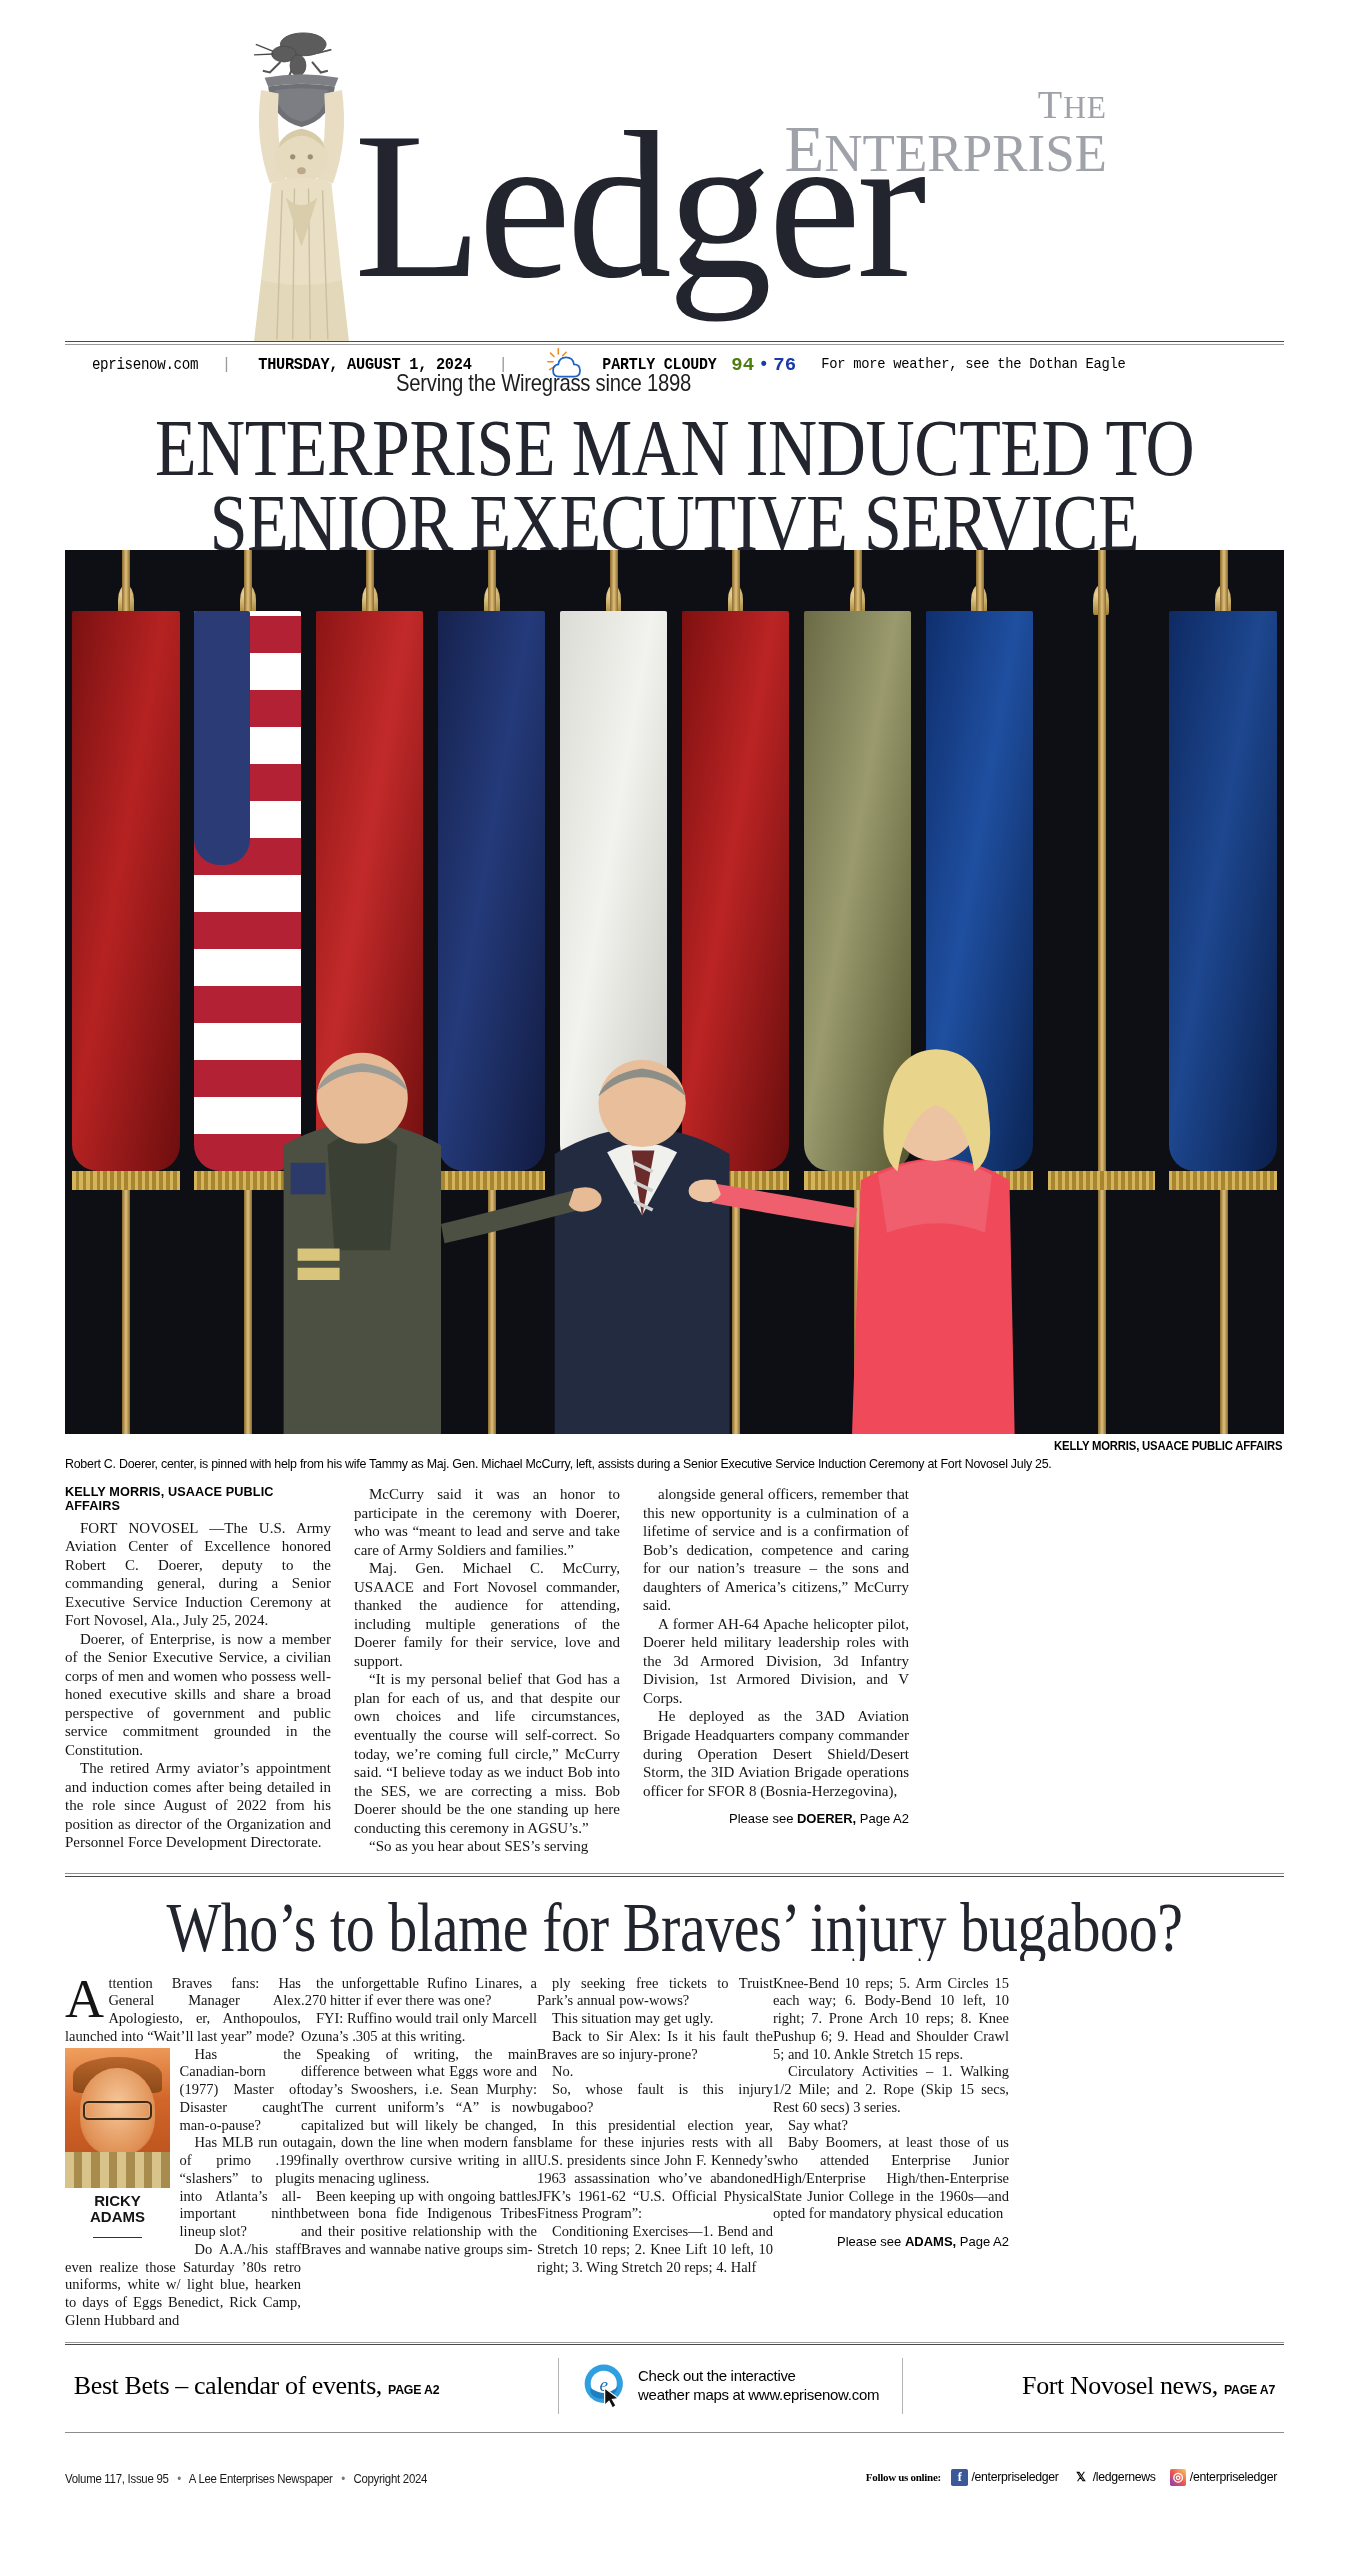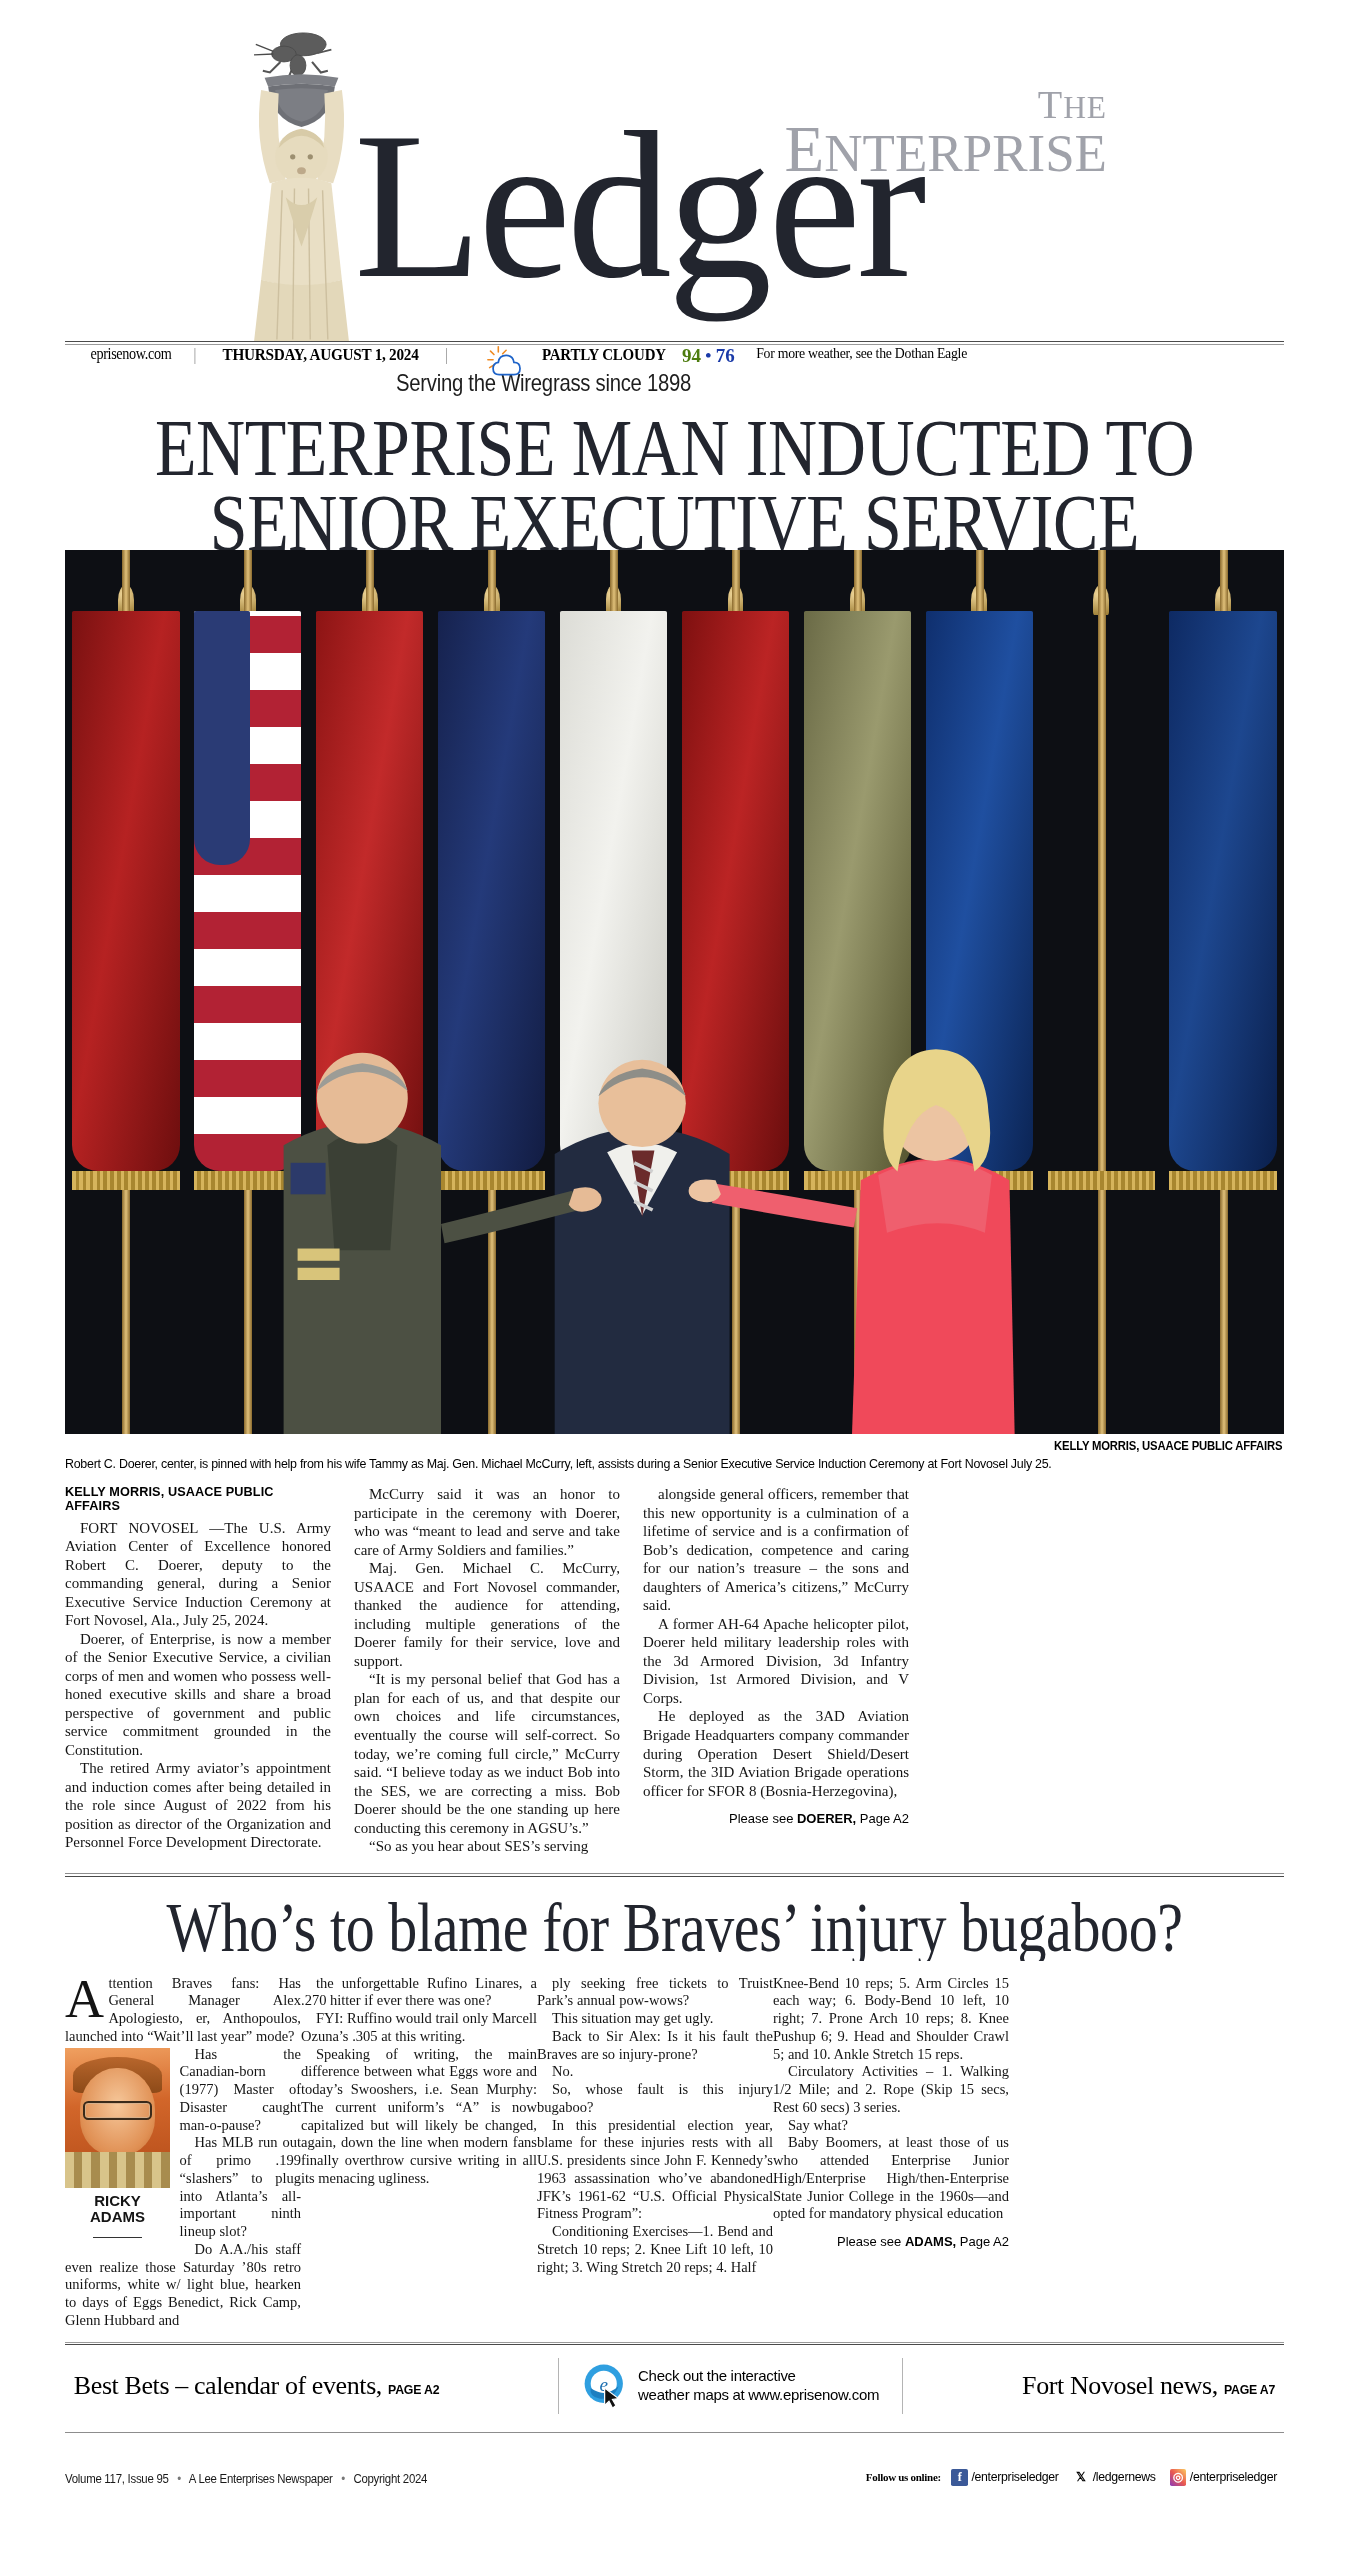"eprisenow.com" .dateline { align-items: none -> center; font-family: Liberation Serif, serif -> Liberation Mono, monospace }
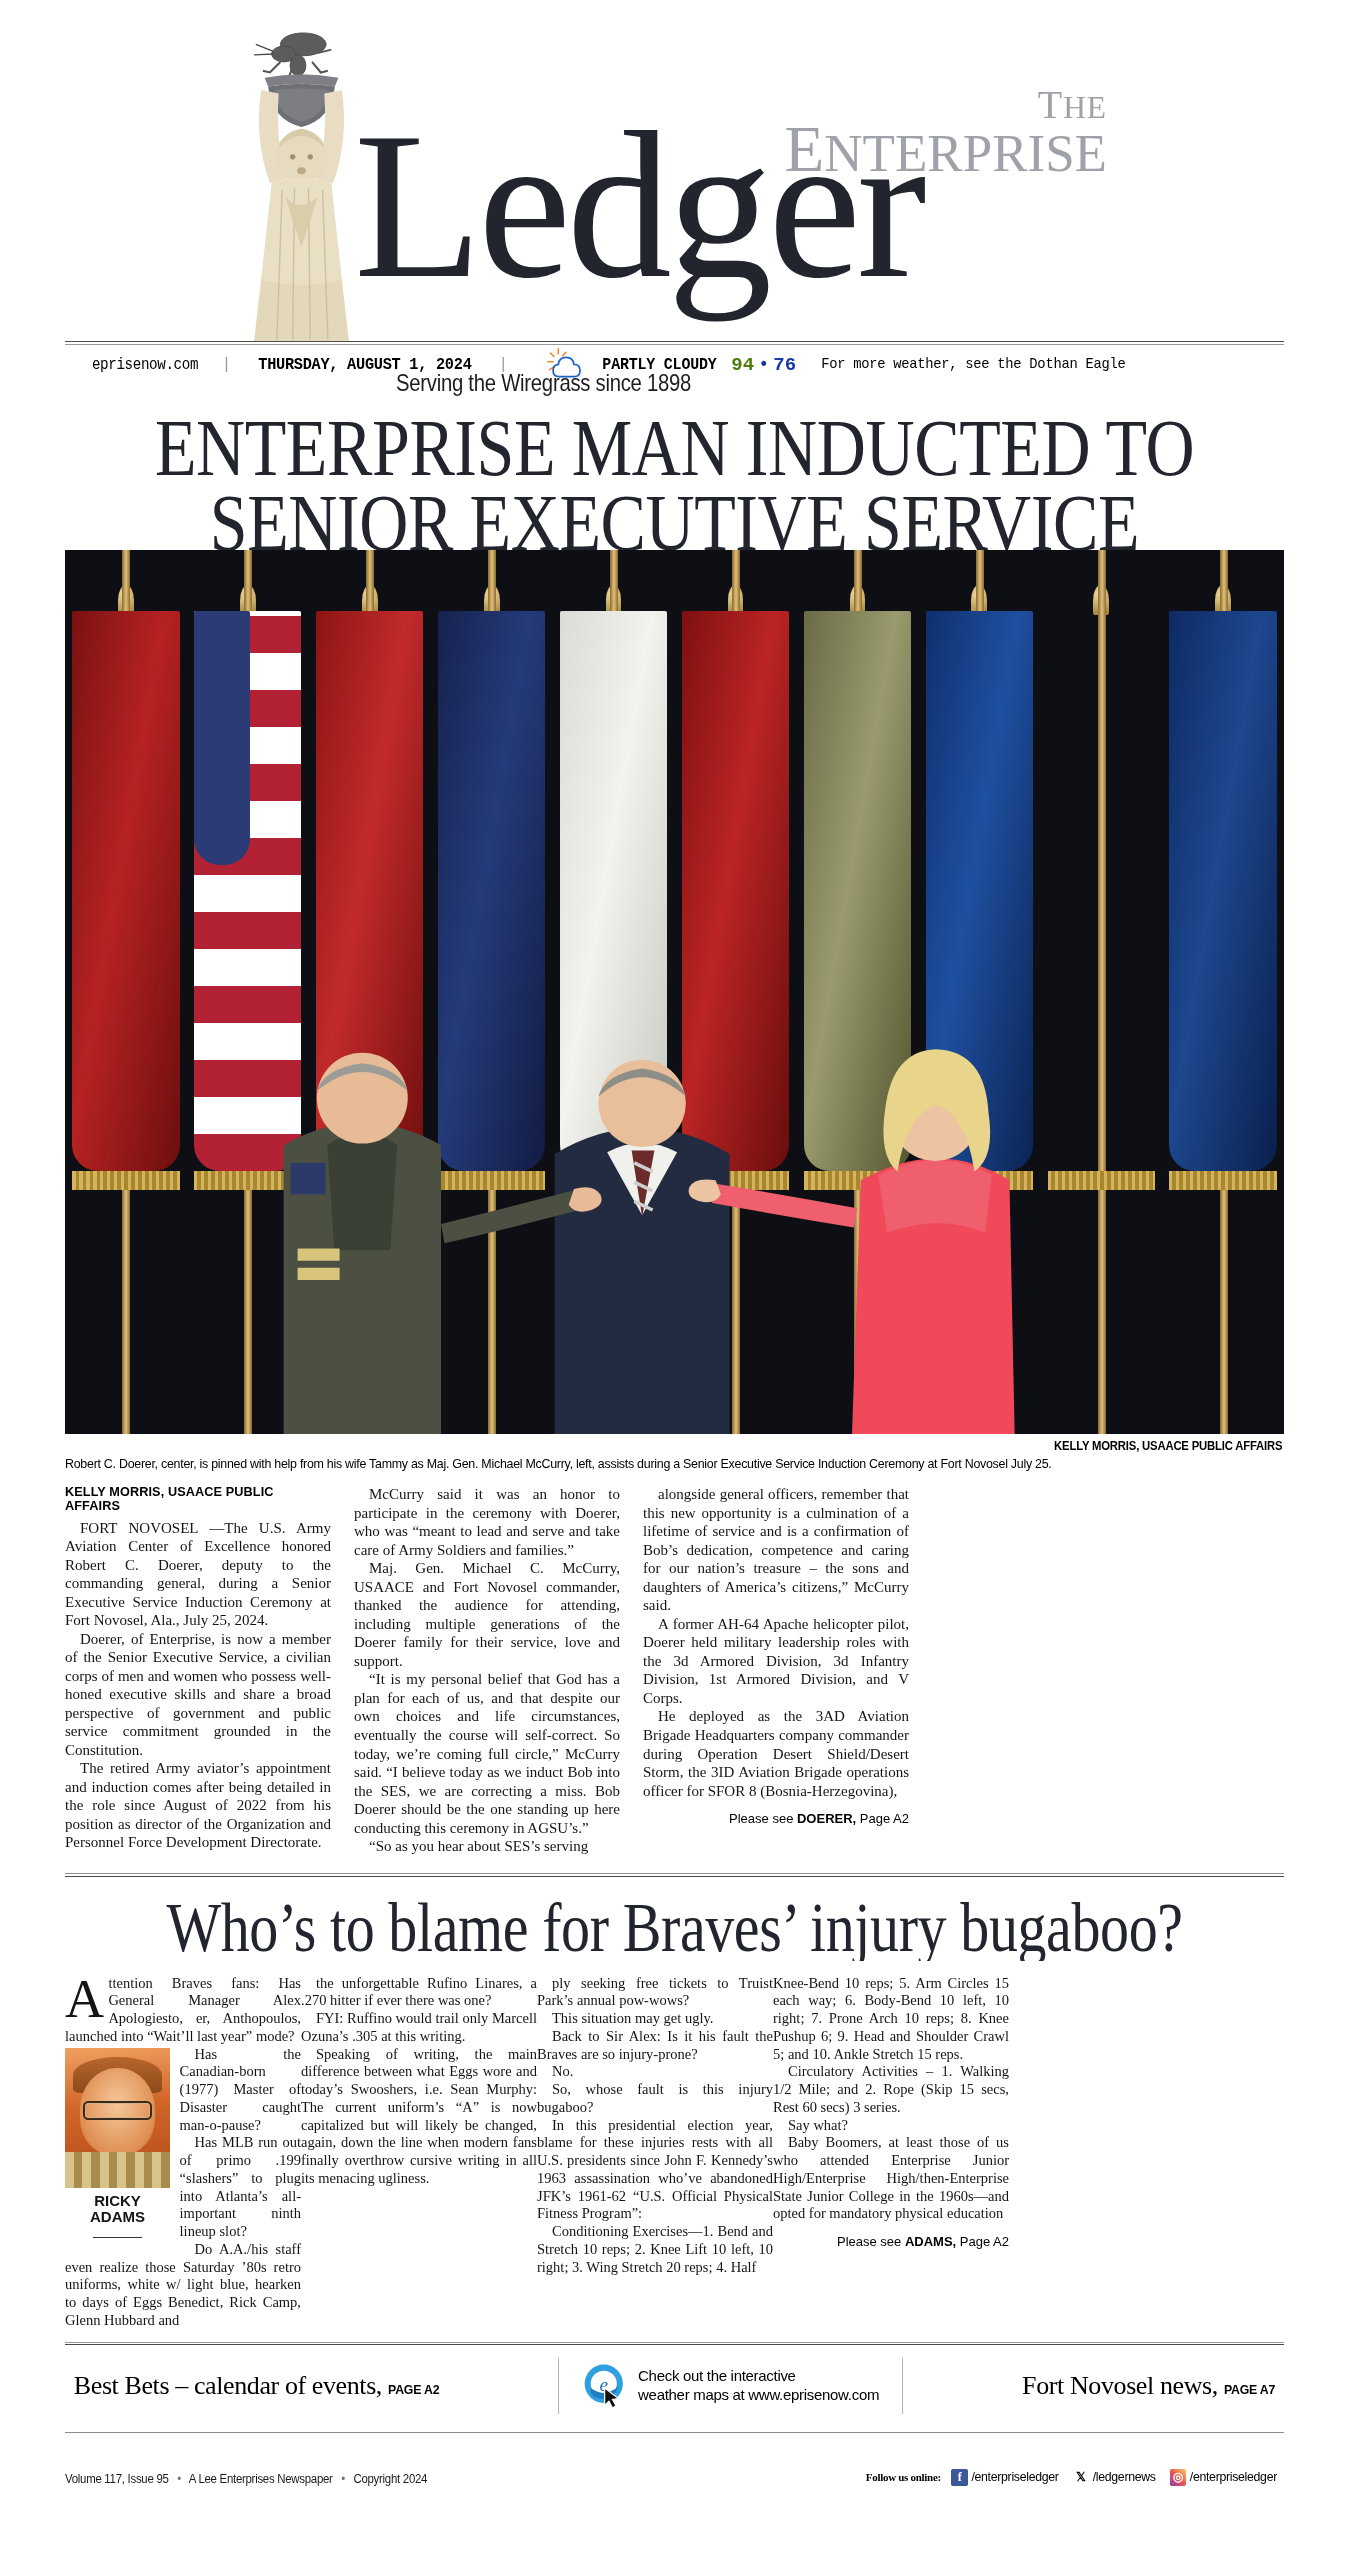"Been keeping up with ongoing" p { html: none -> <p>Been keeping up with ongoing battles between bona fide Indigenous Tribes and their positive relationship with the Braves and wannabe native groups sim-</p> }
